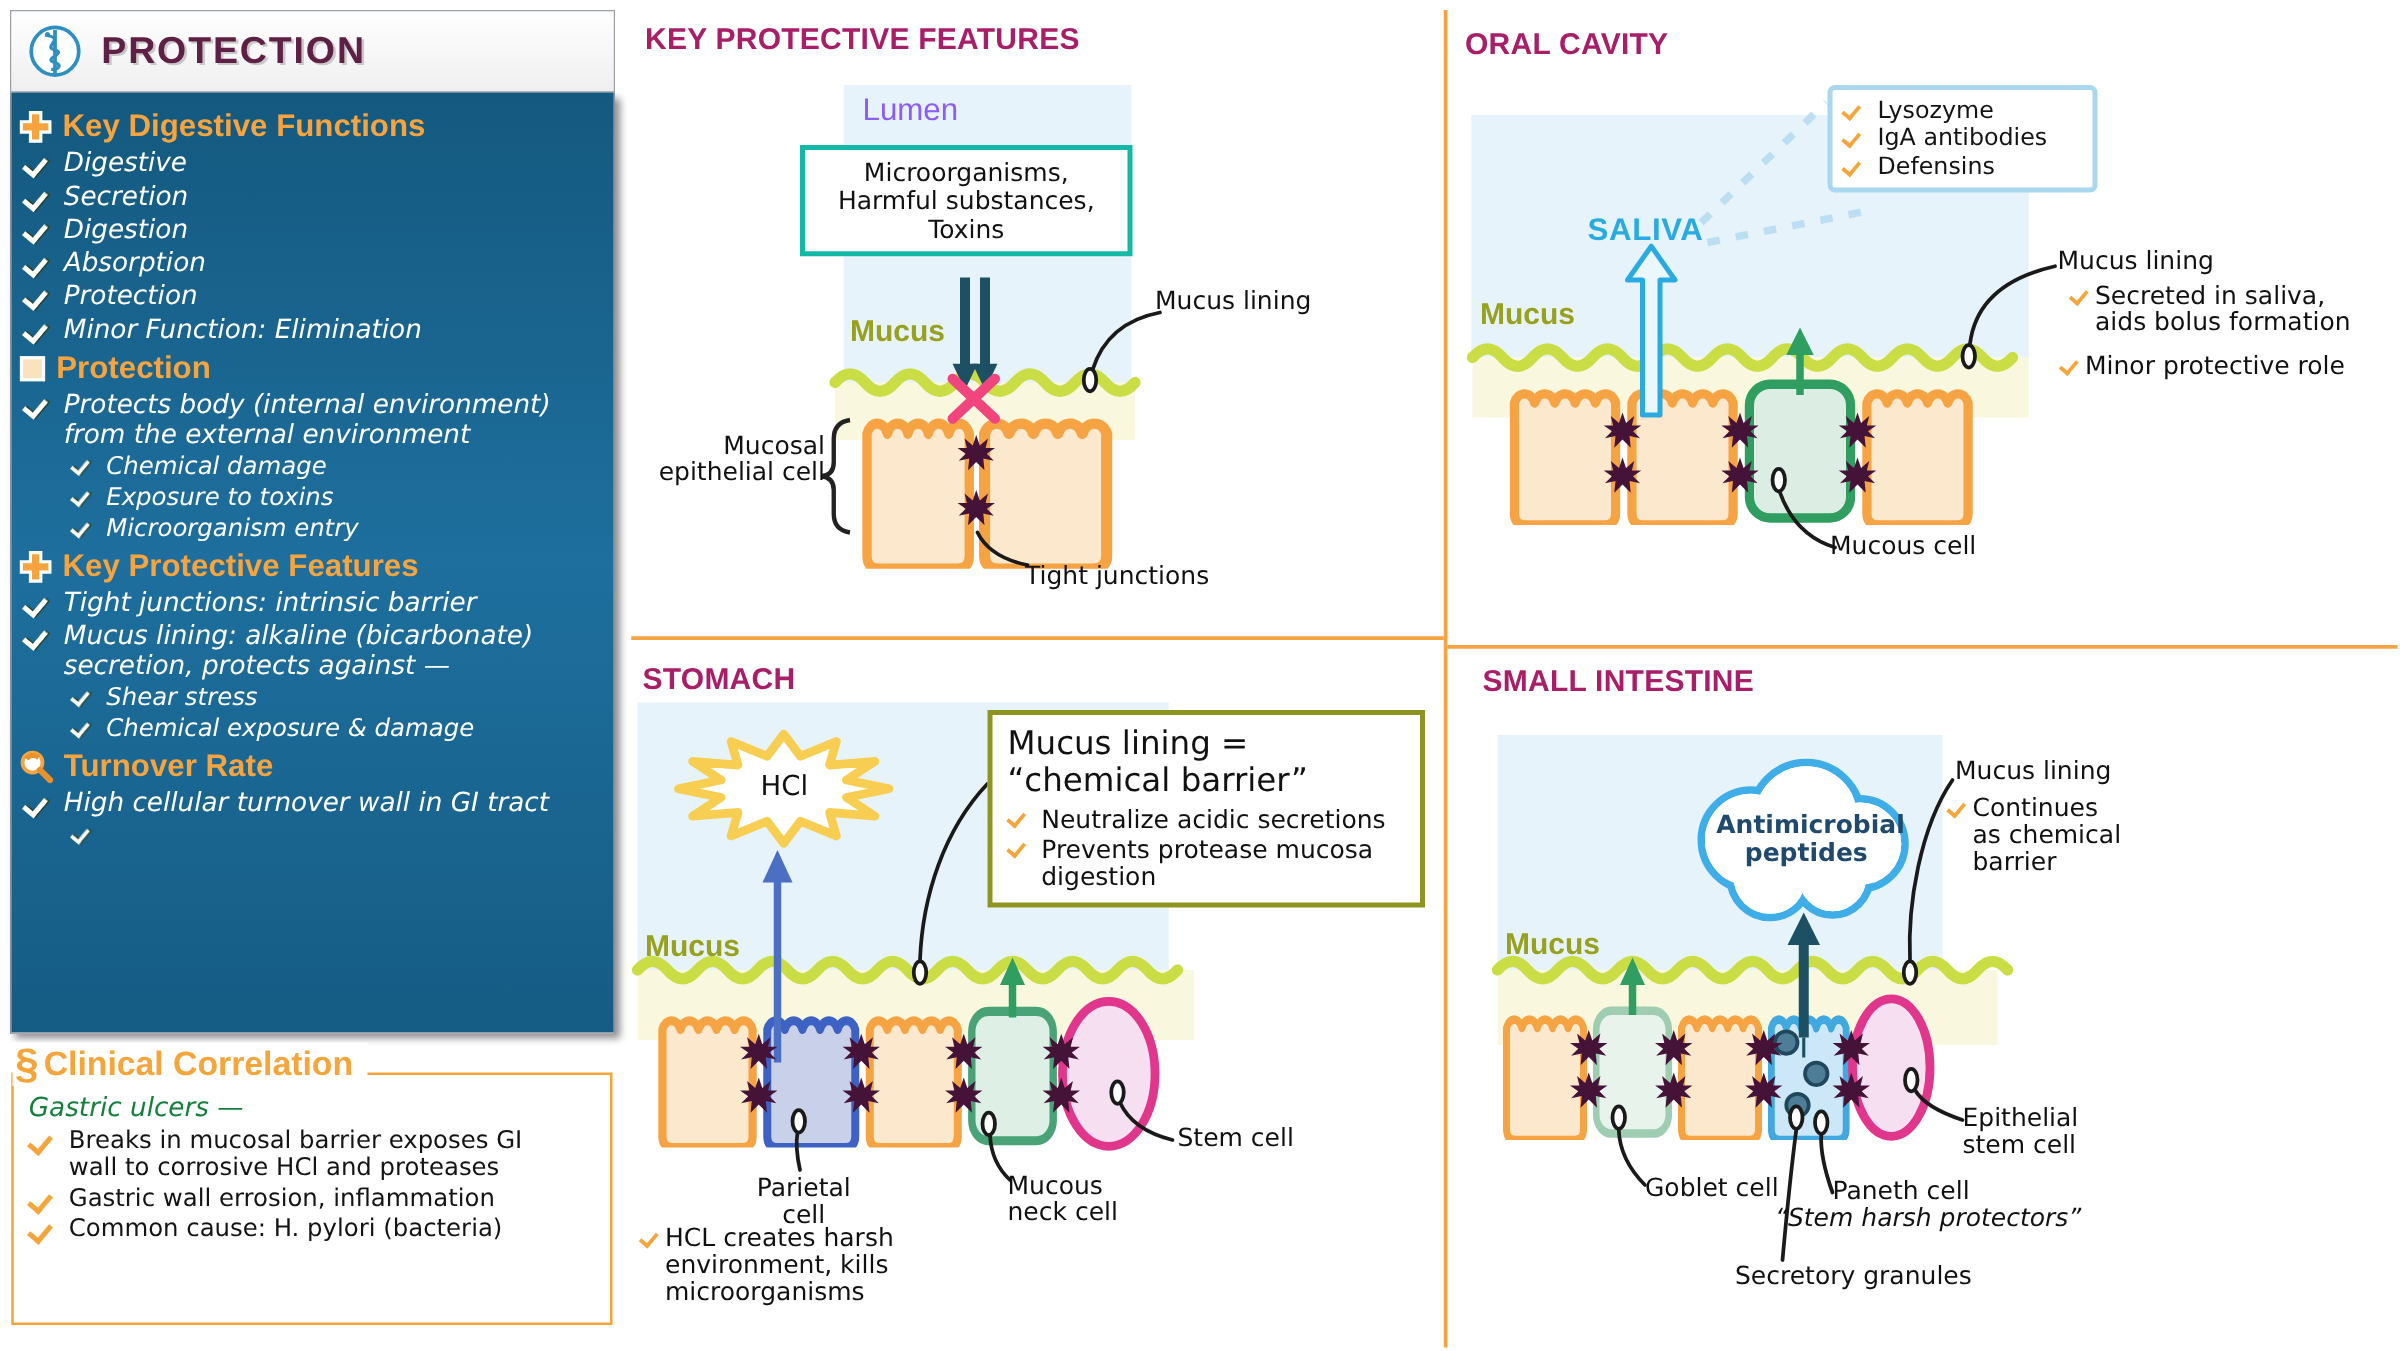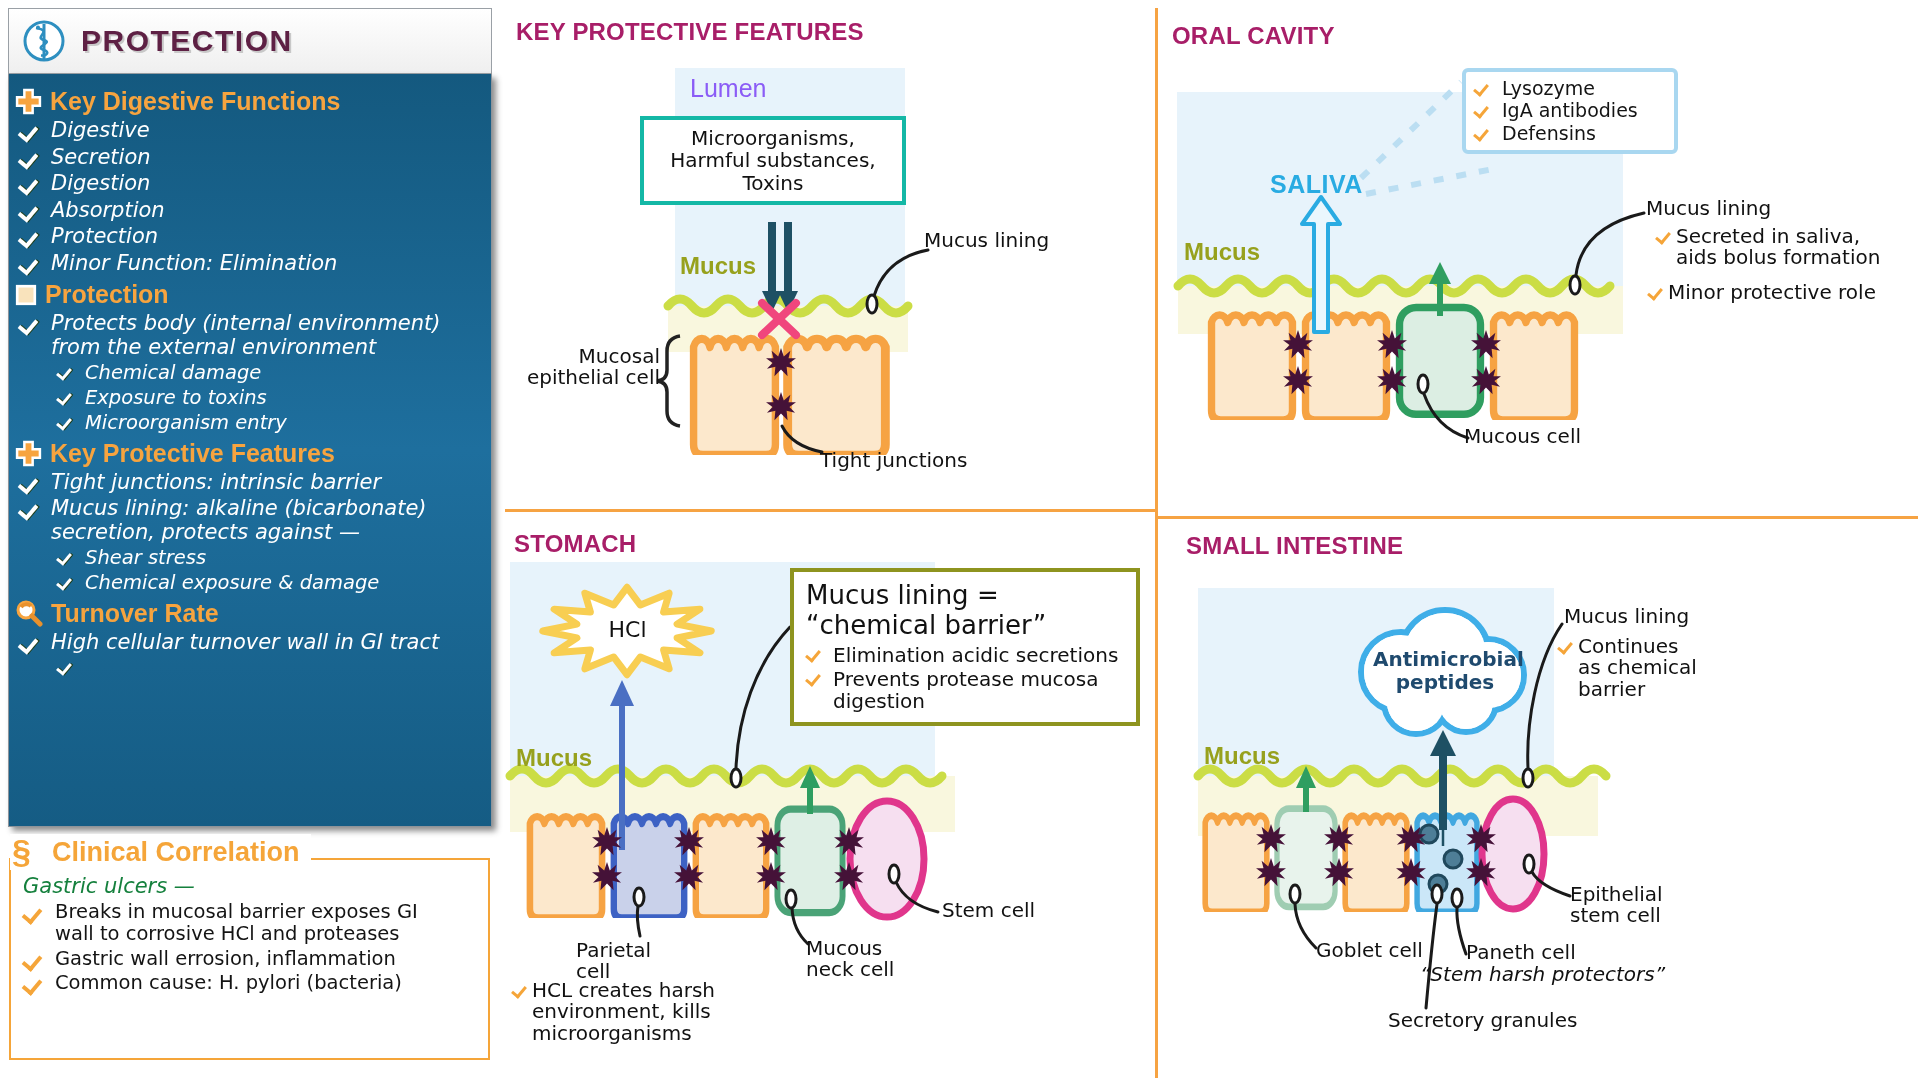"Elimination acidic secretions" span { text: Elimination -> Neutralize }
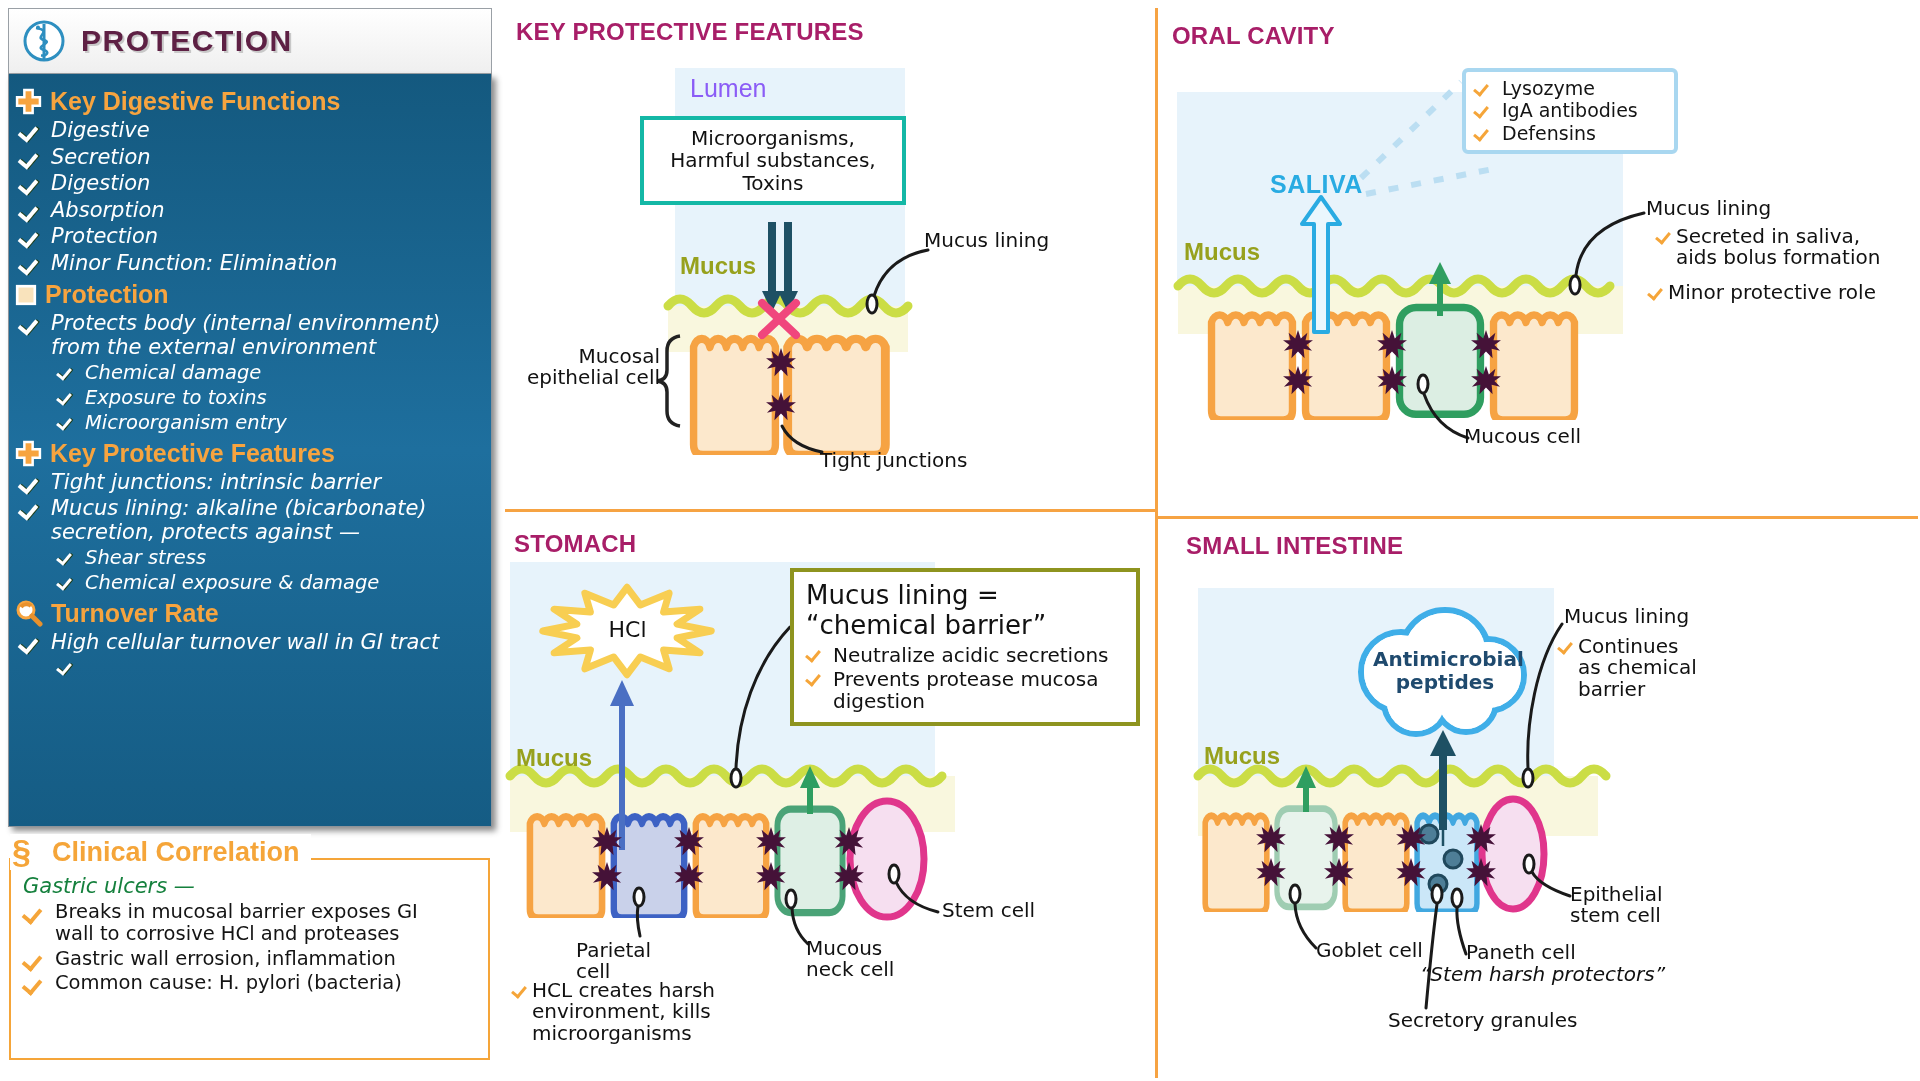"Clinical Correlation" .cc-head { gap: 21px -> 4px }
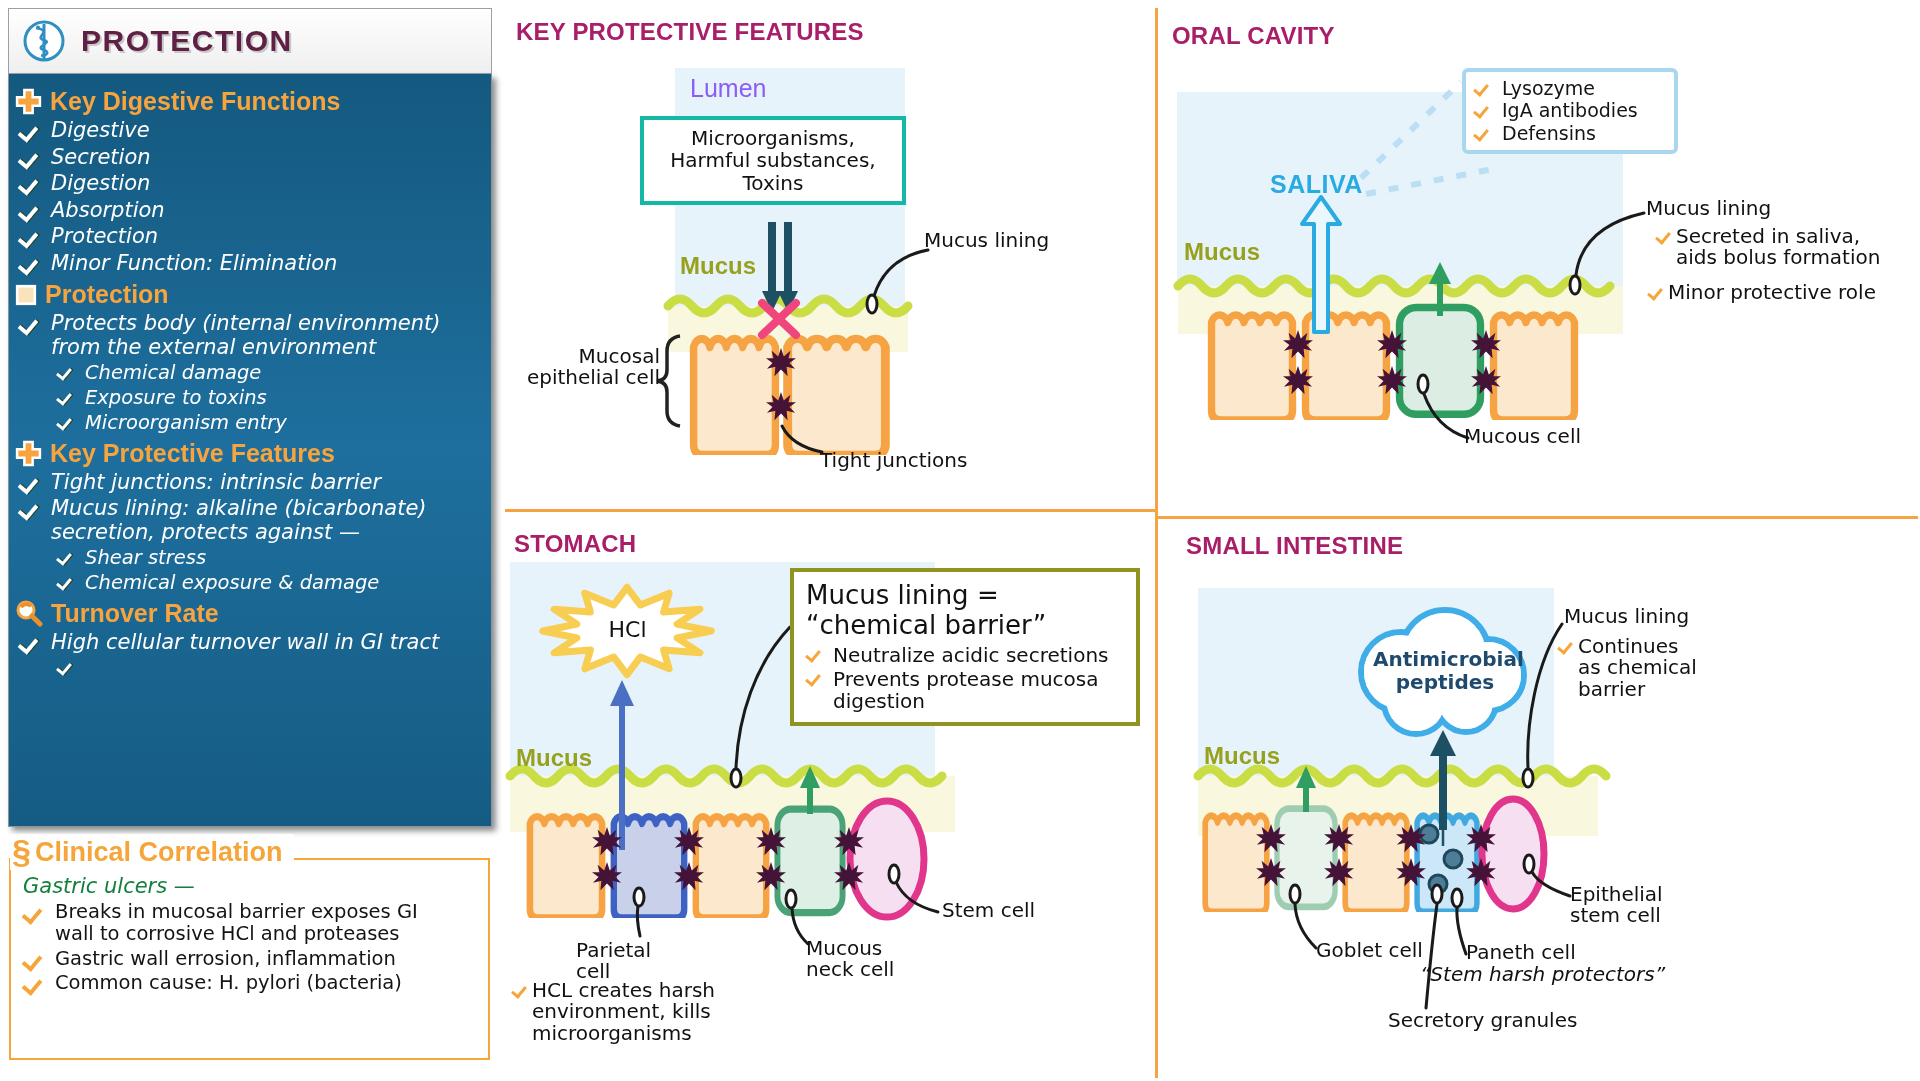"Parietal cell" div.dl { left: 76px -> 88px; text-align: none -> center }
